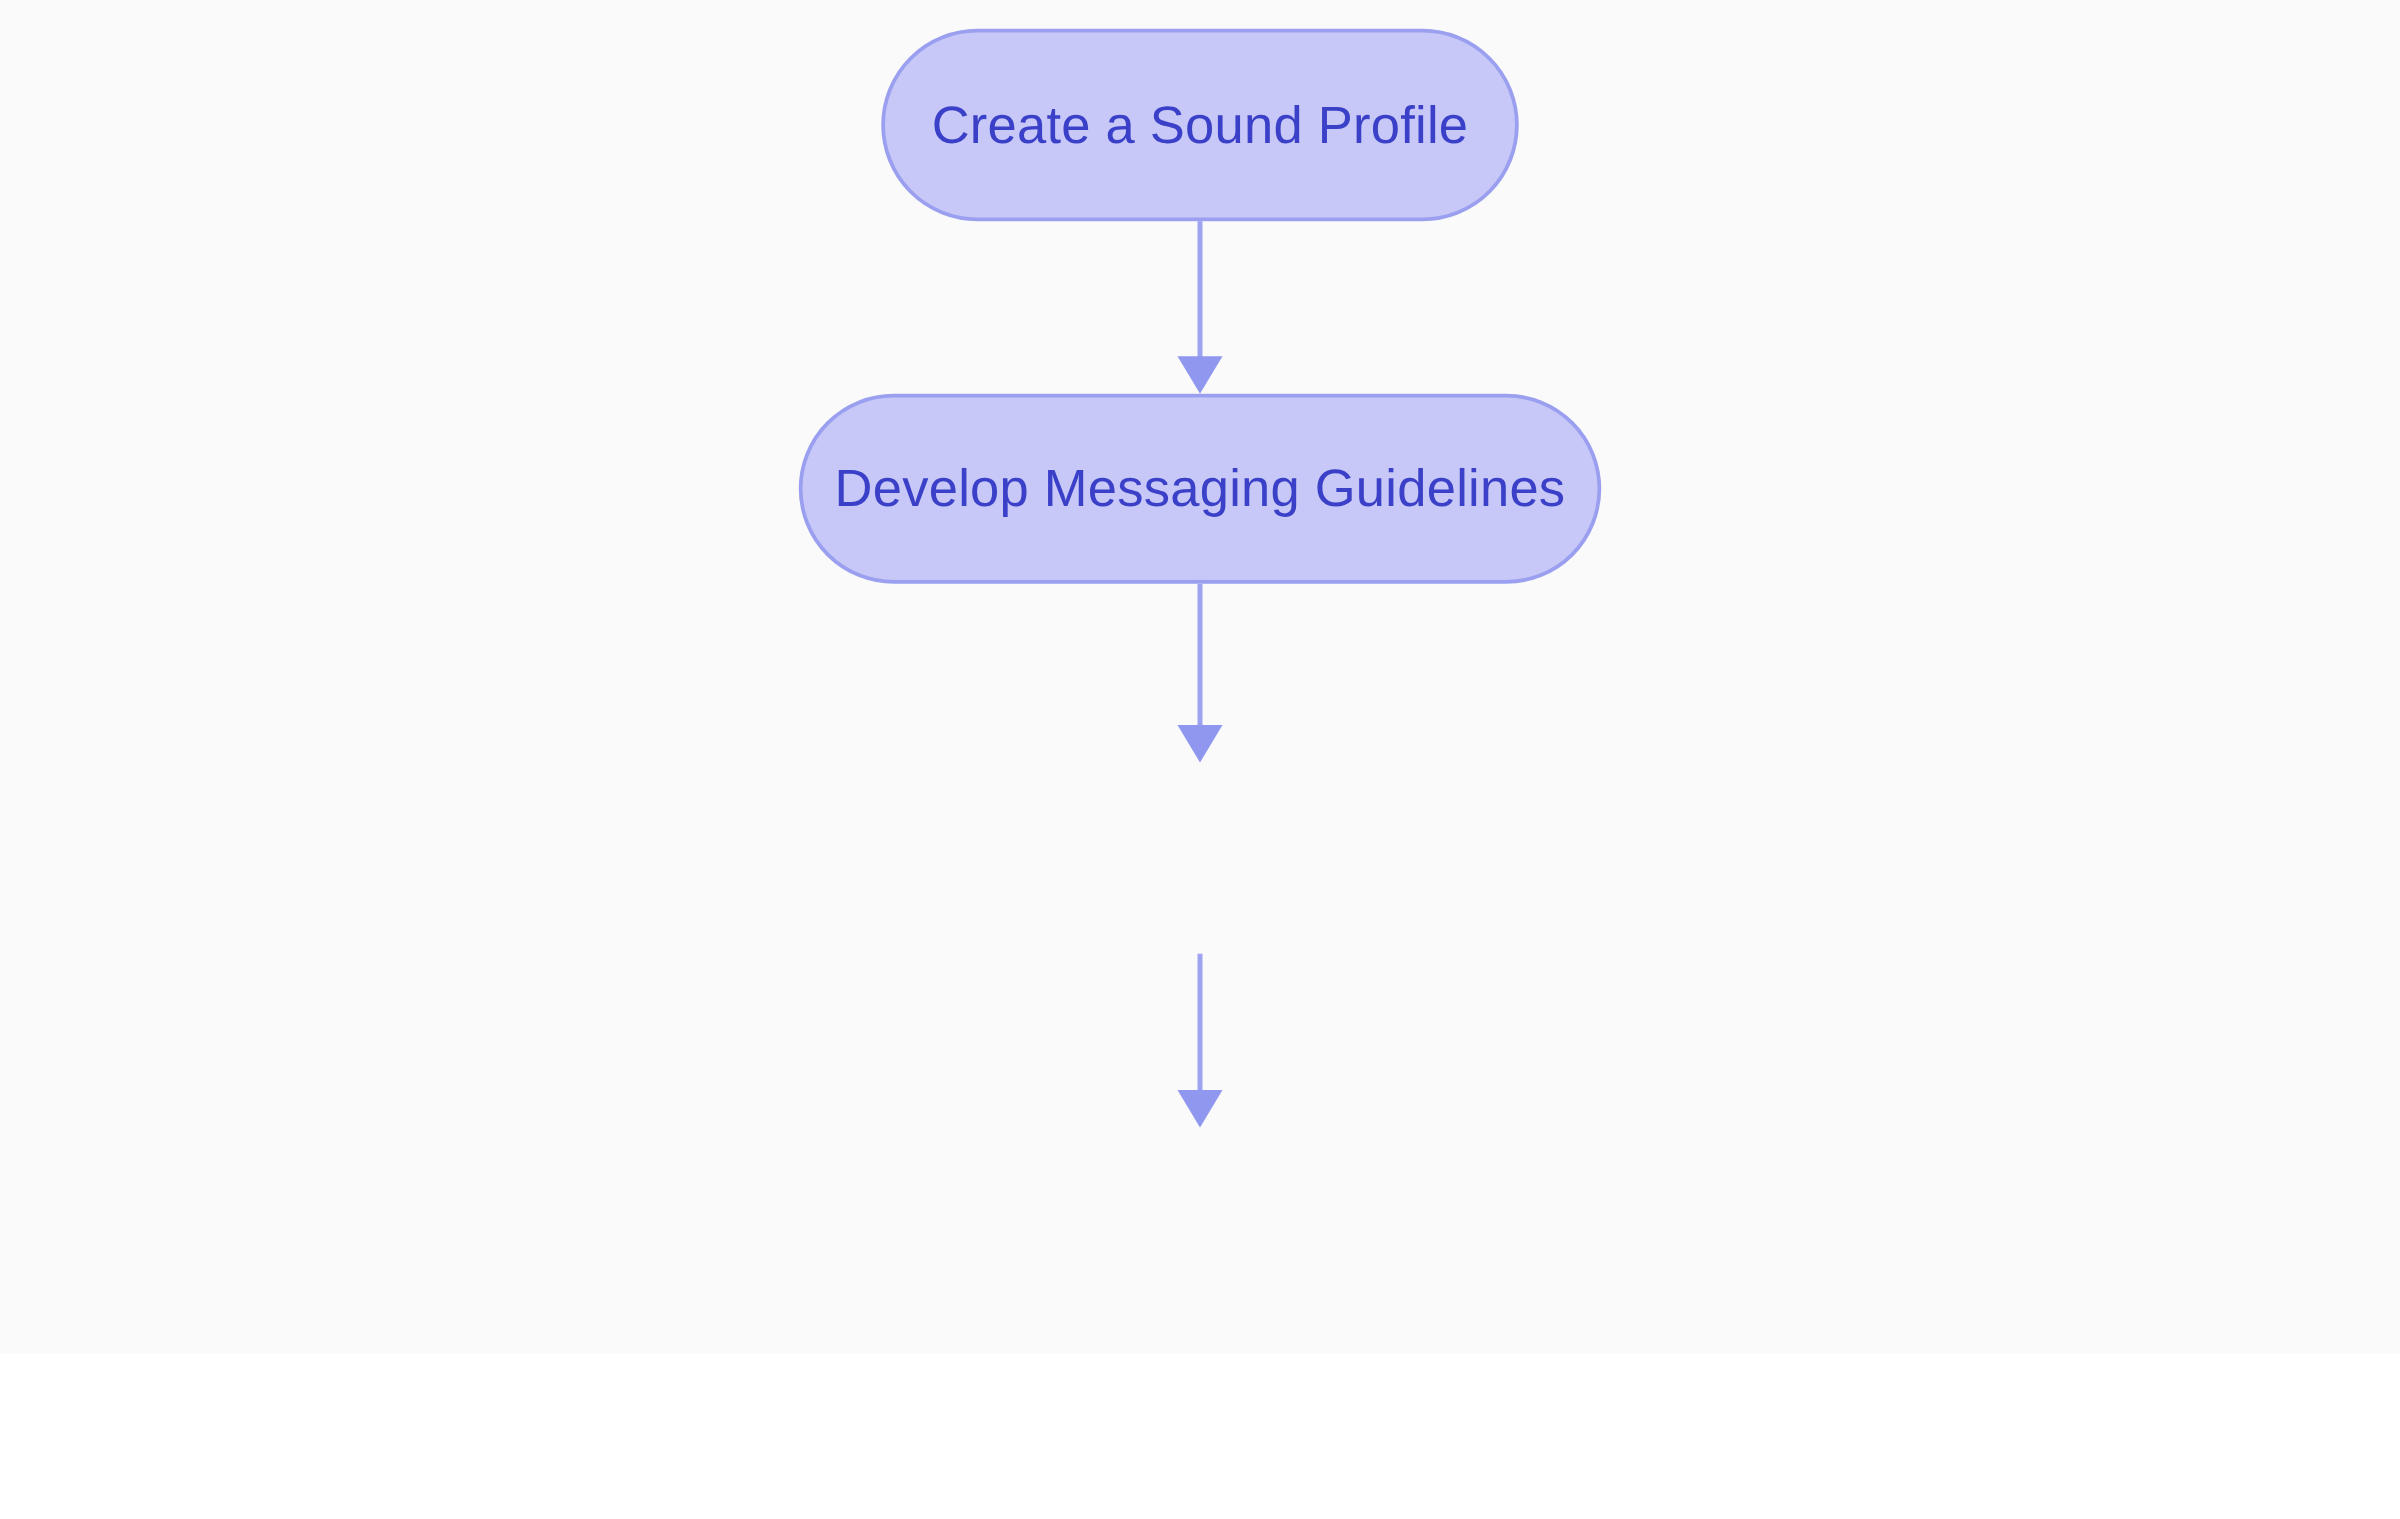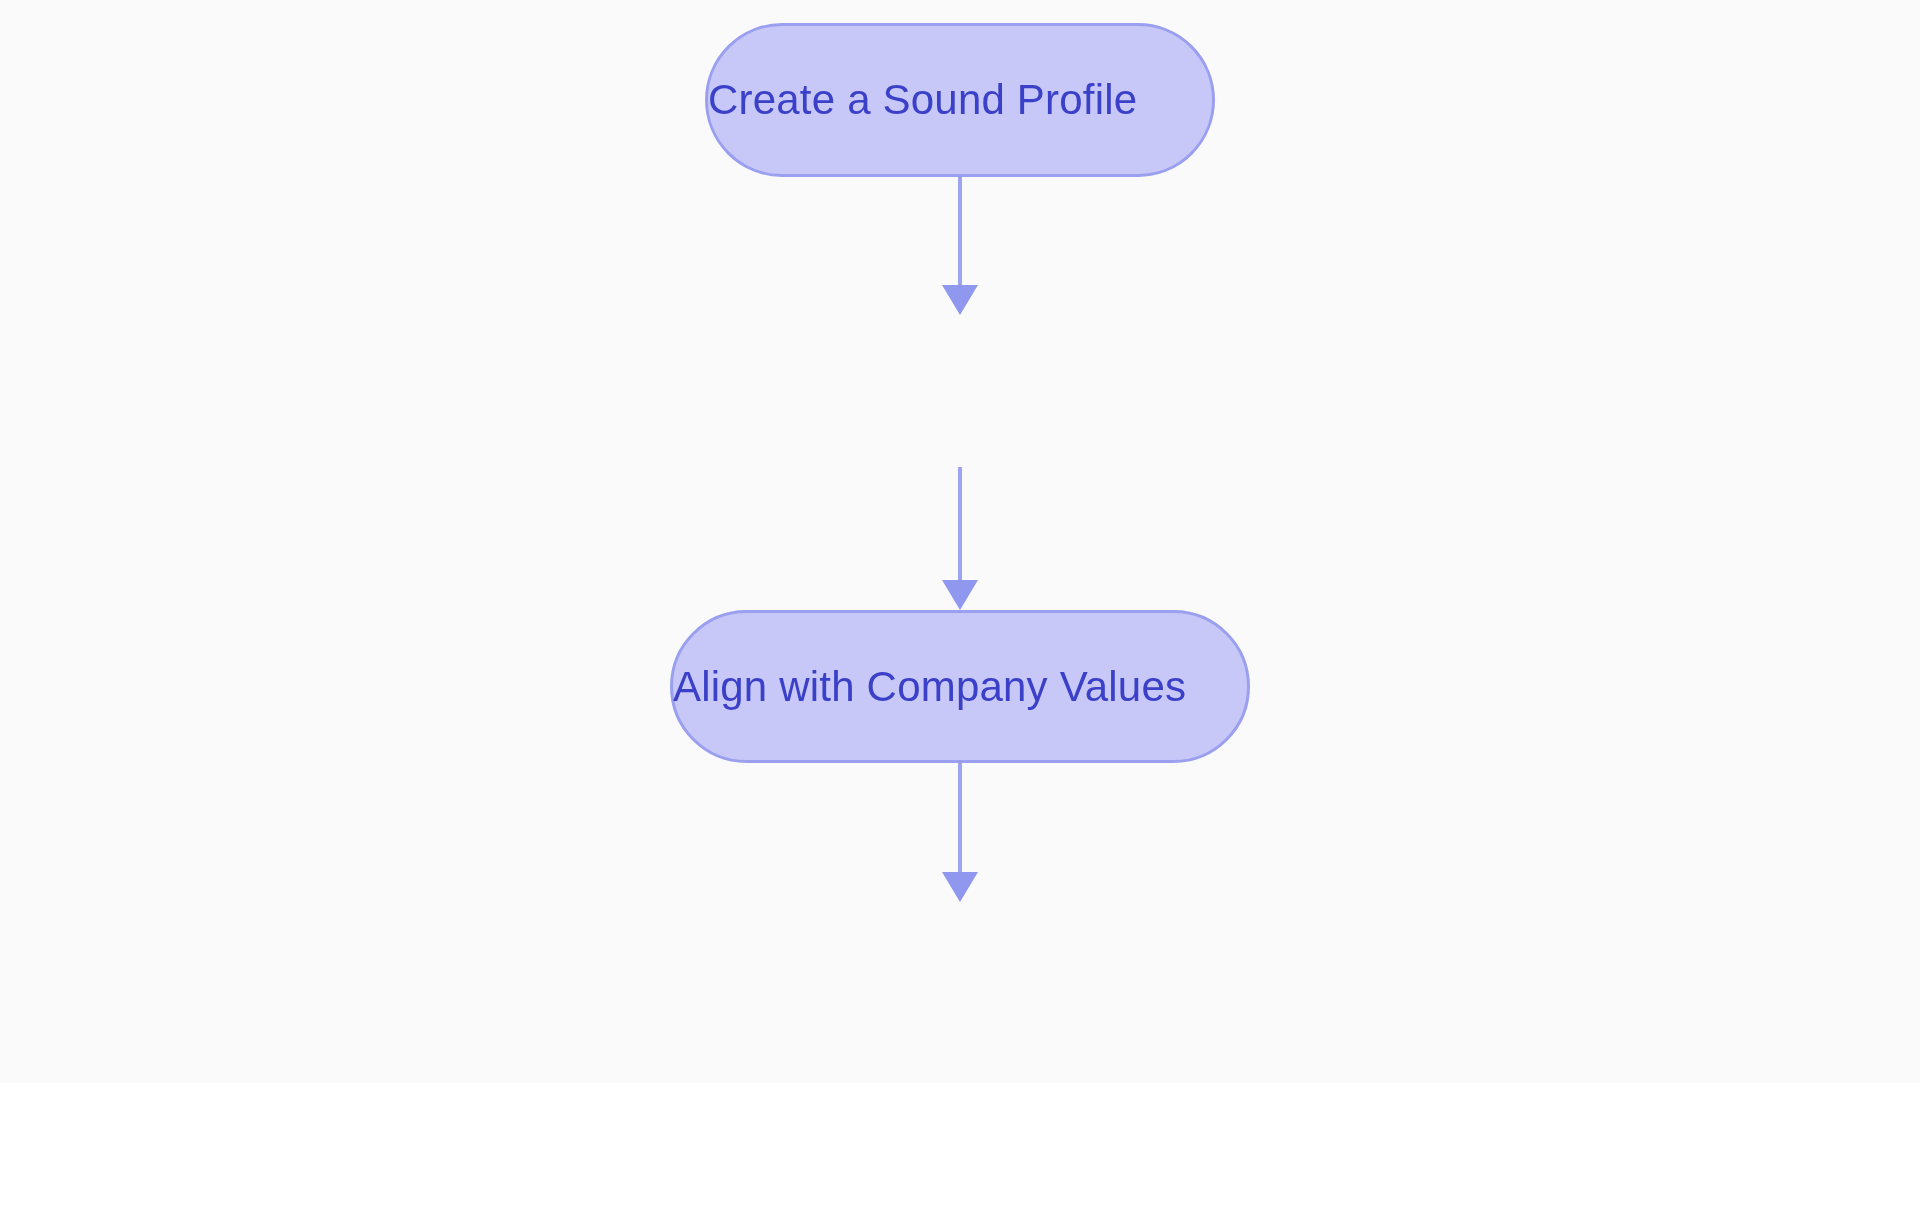"Create a Sound Profile" .flow-node { justify-content: none -> center }
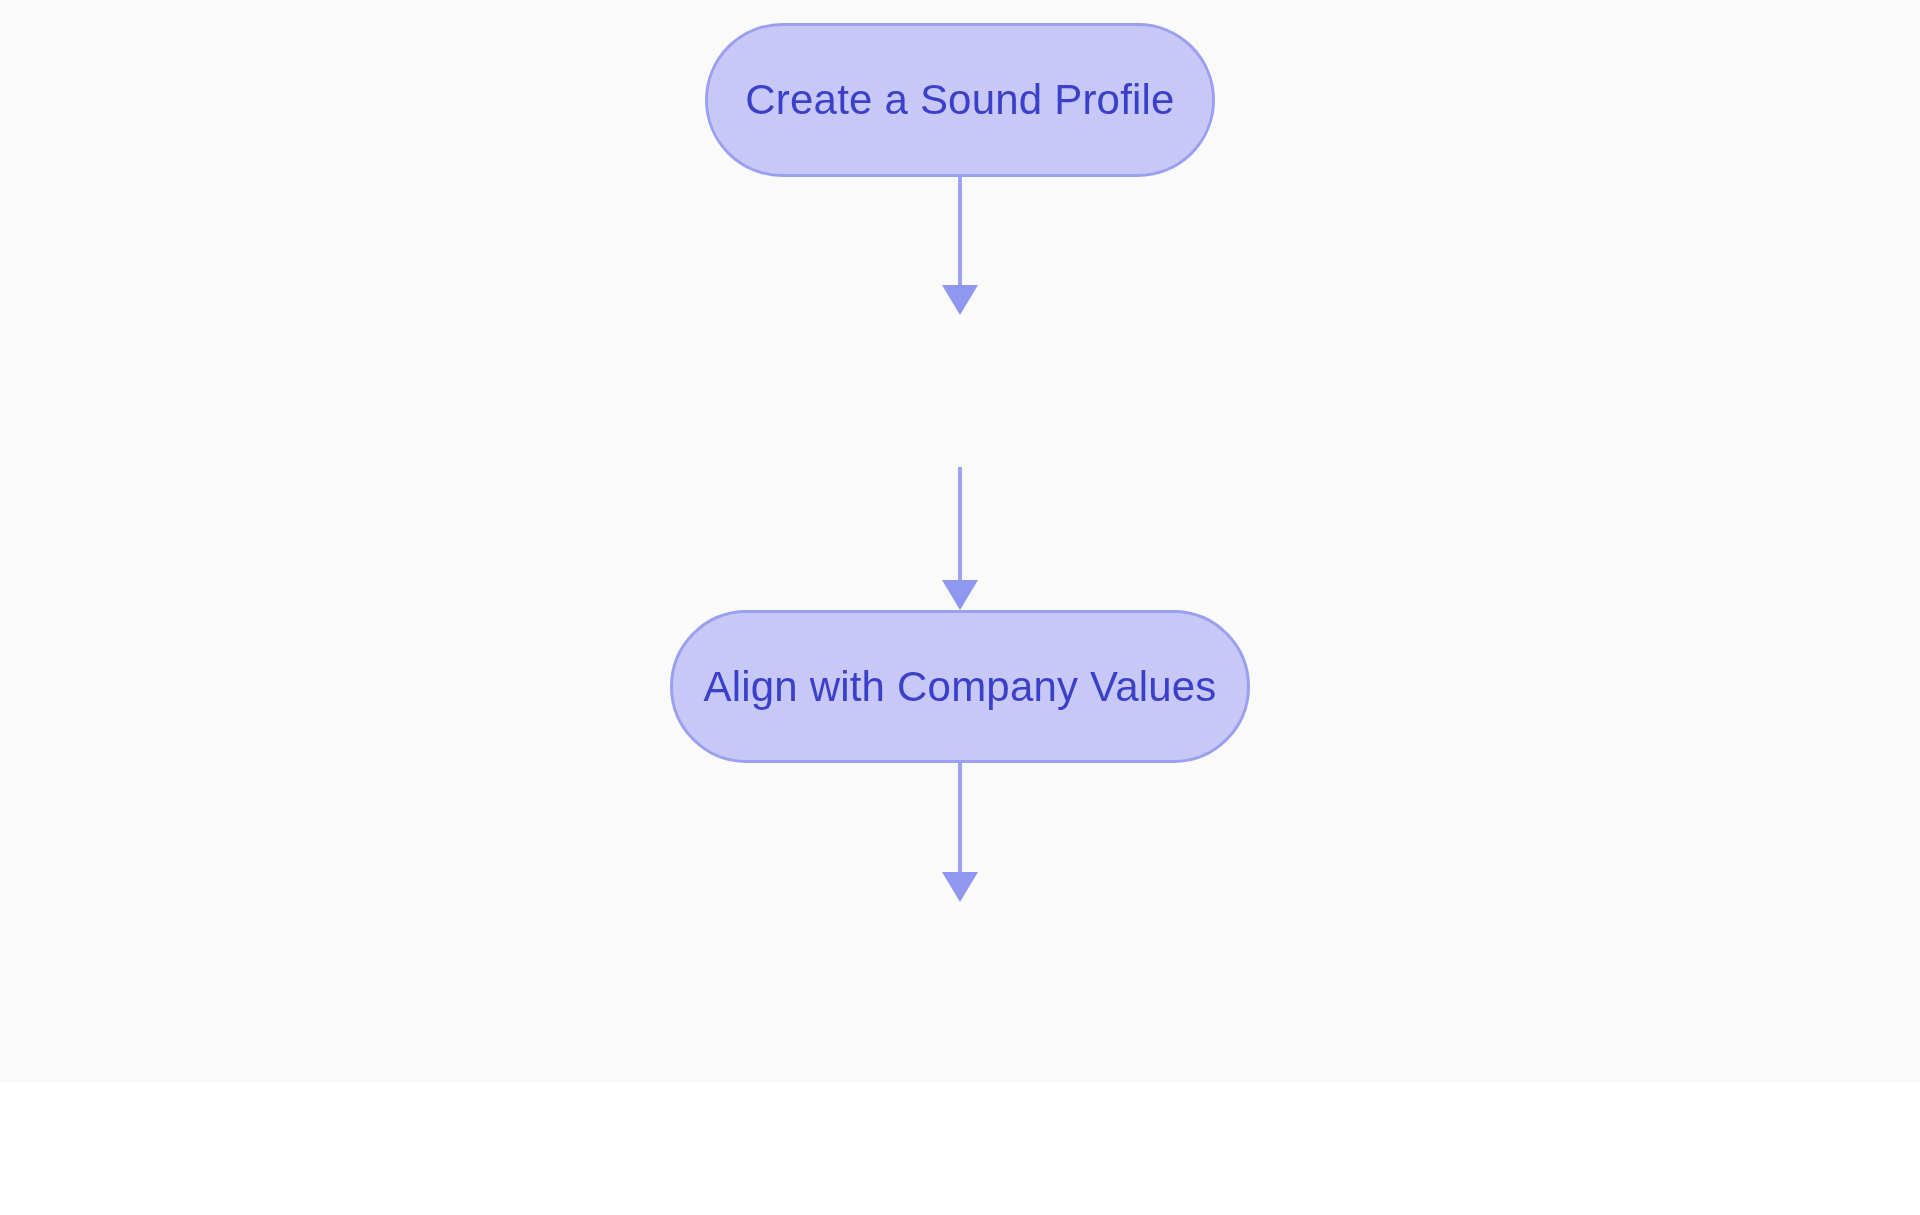"Develop Messaging Guidelines" div.flow-node { html: none -> <div> <span>Develop Messaging Guidelines</span> </div> }
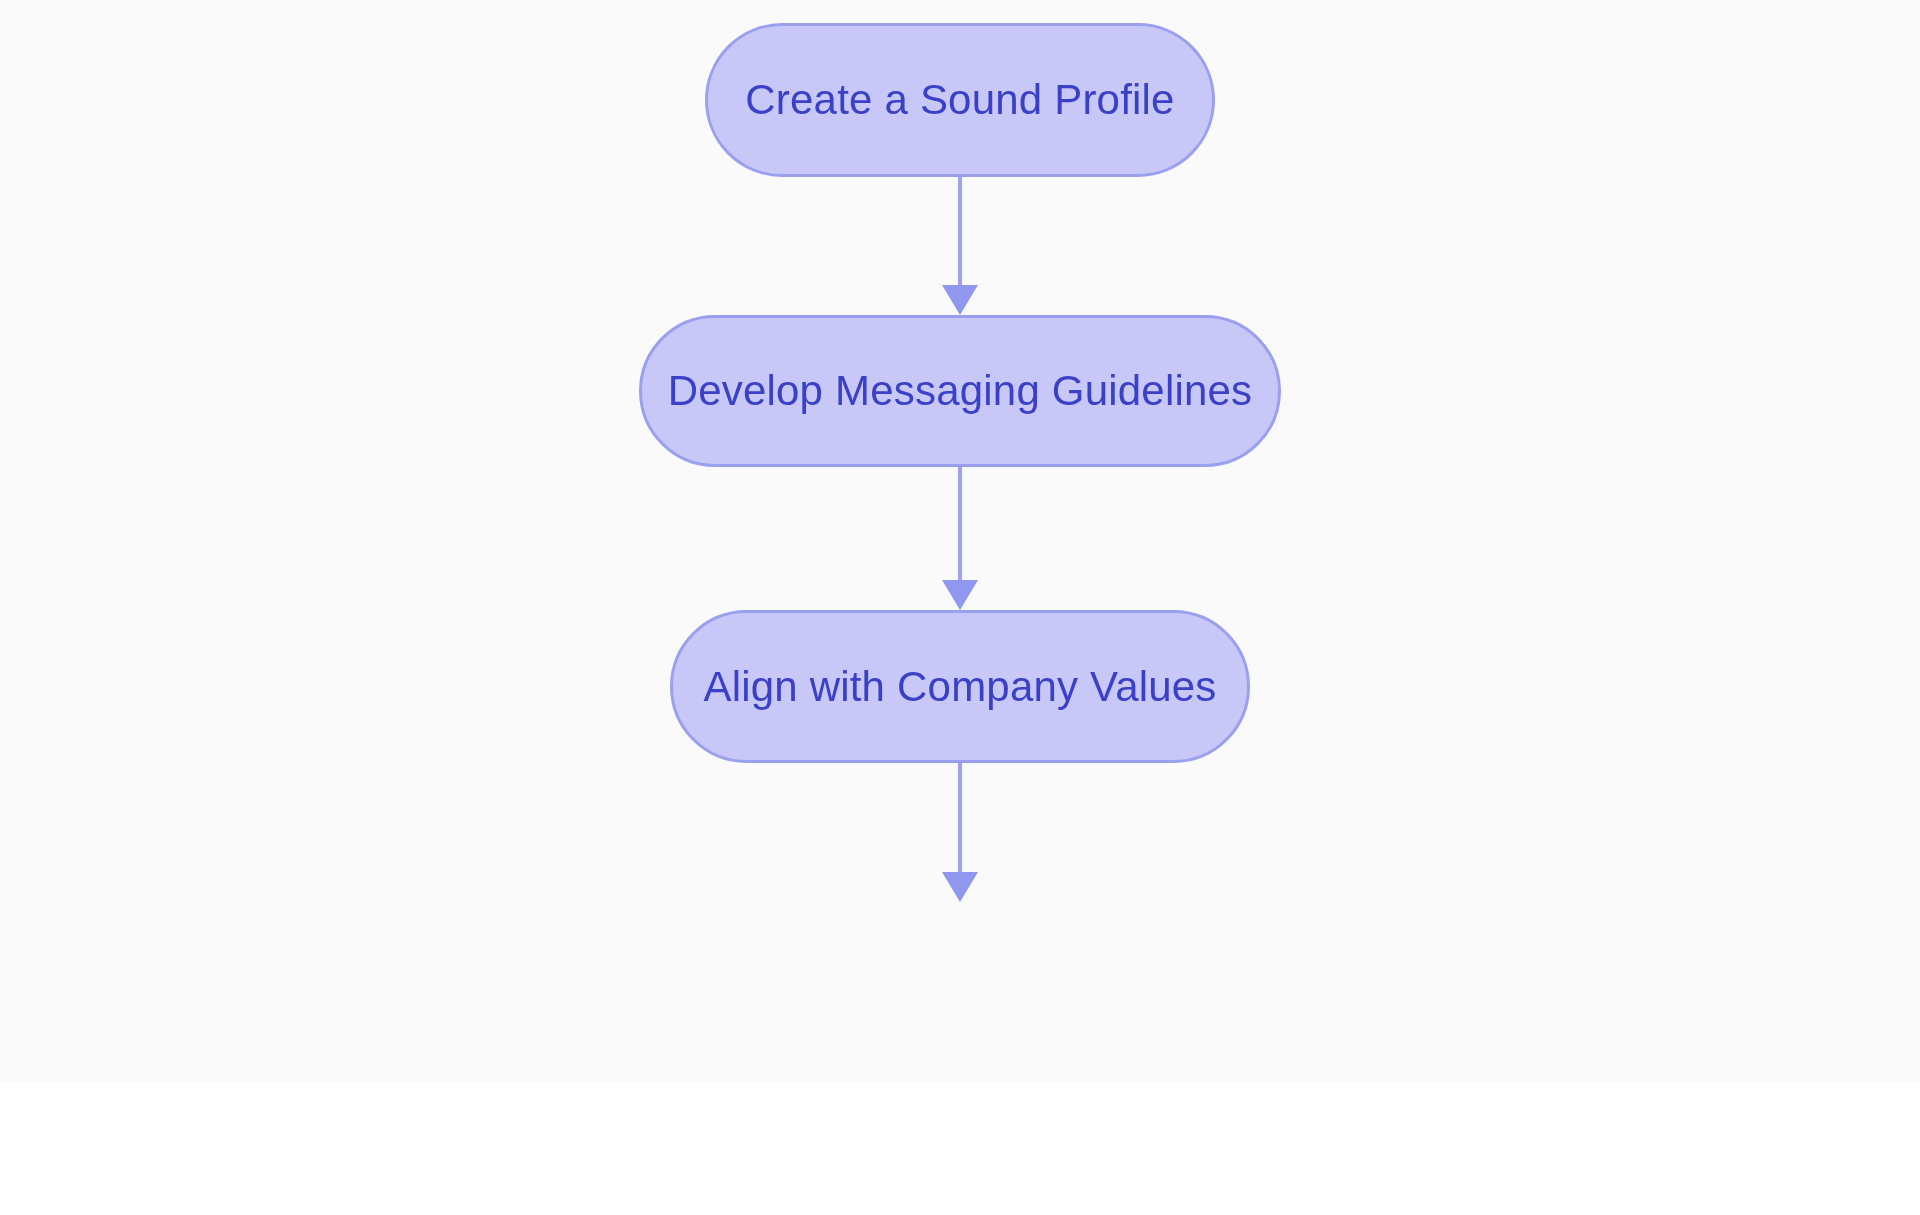"Align with Company Values" div.flow-node { html: <div> <span>Align with Company Values</span> </div> -> none }
